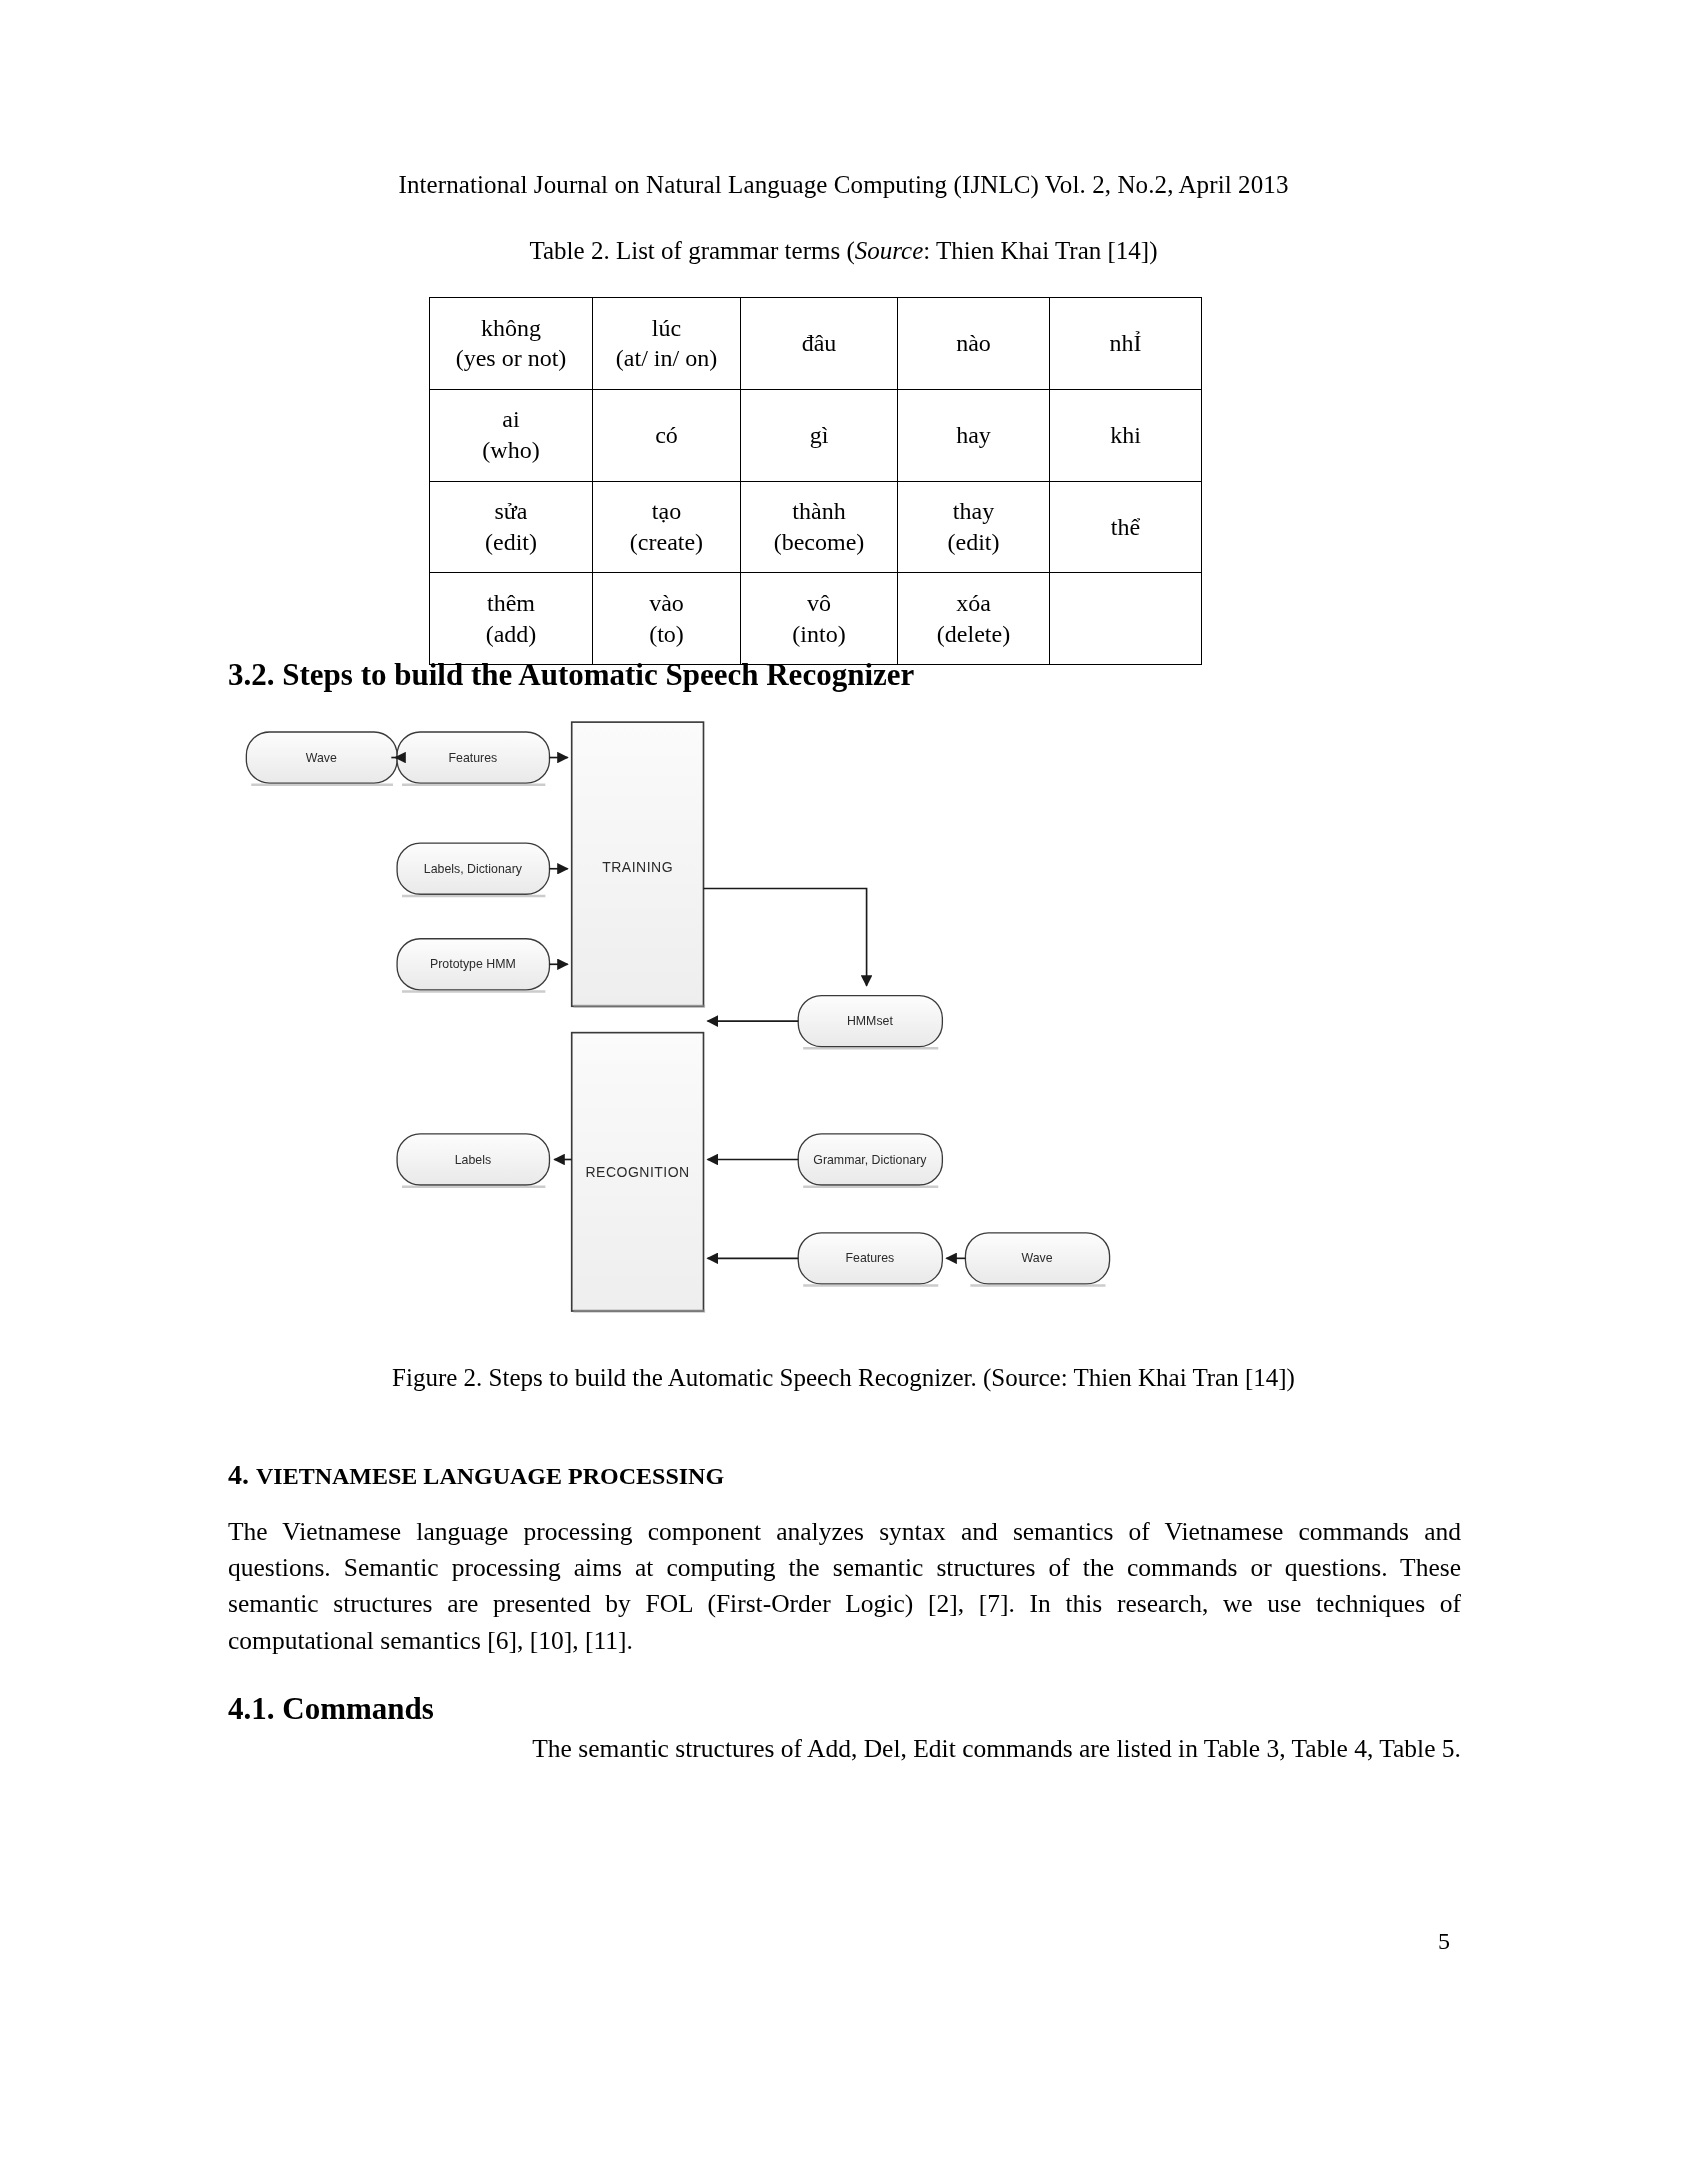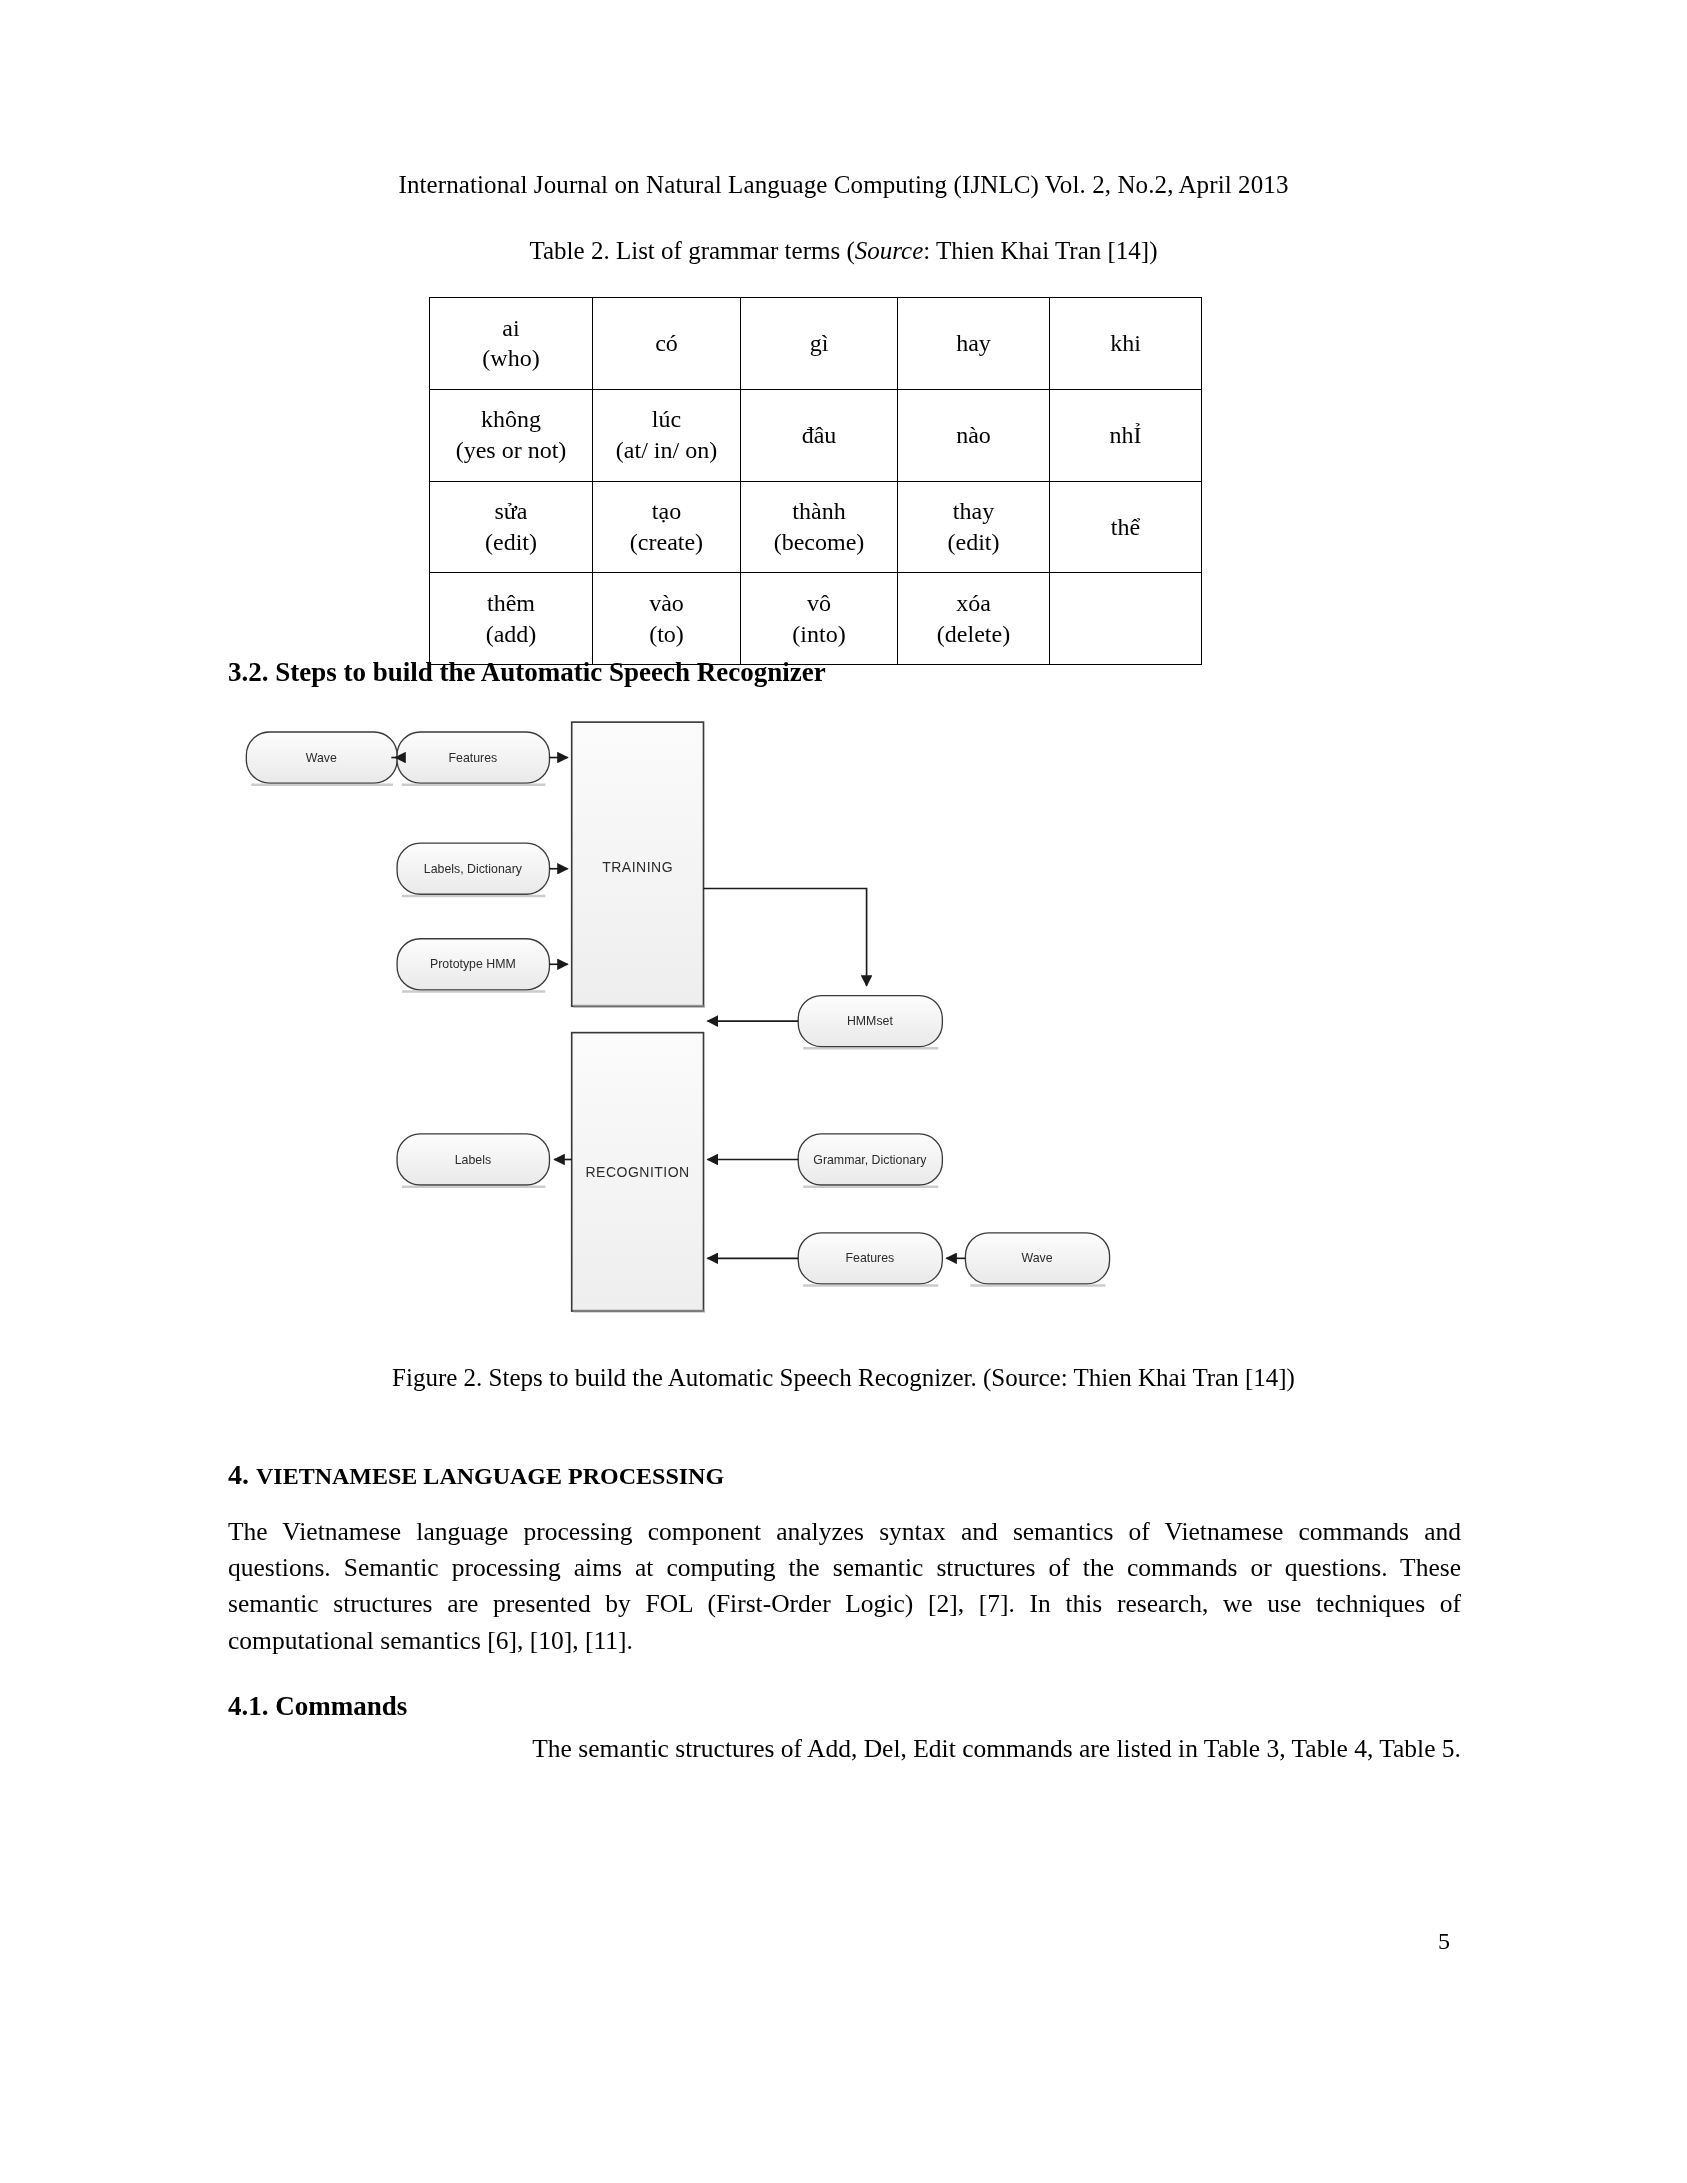"ai" tr { order: before "không" -> after "không" }
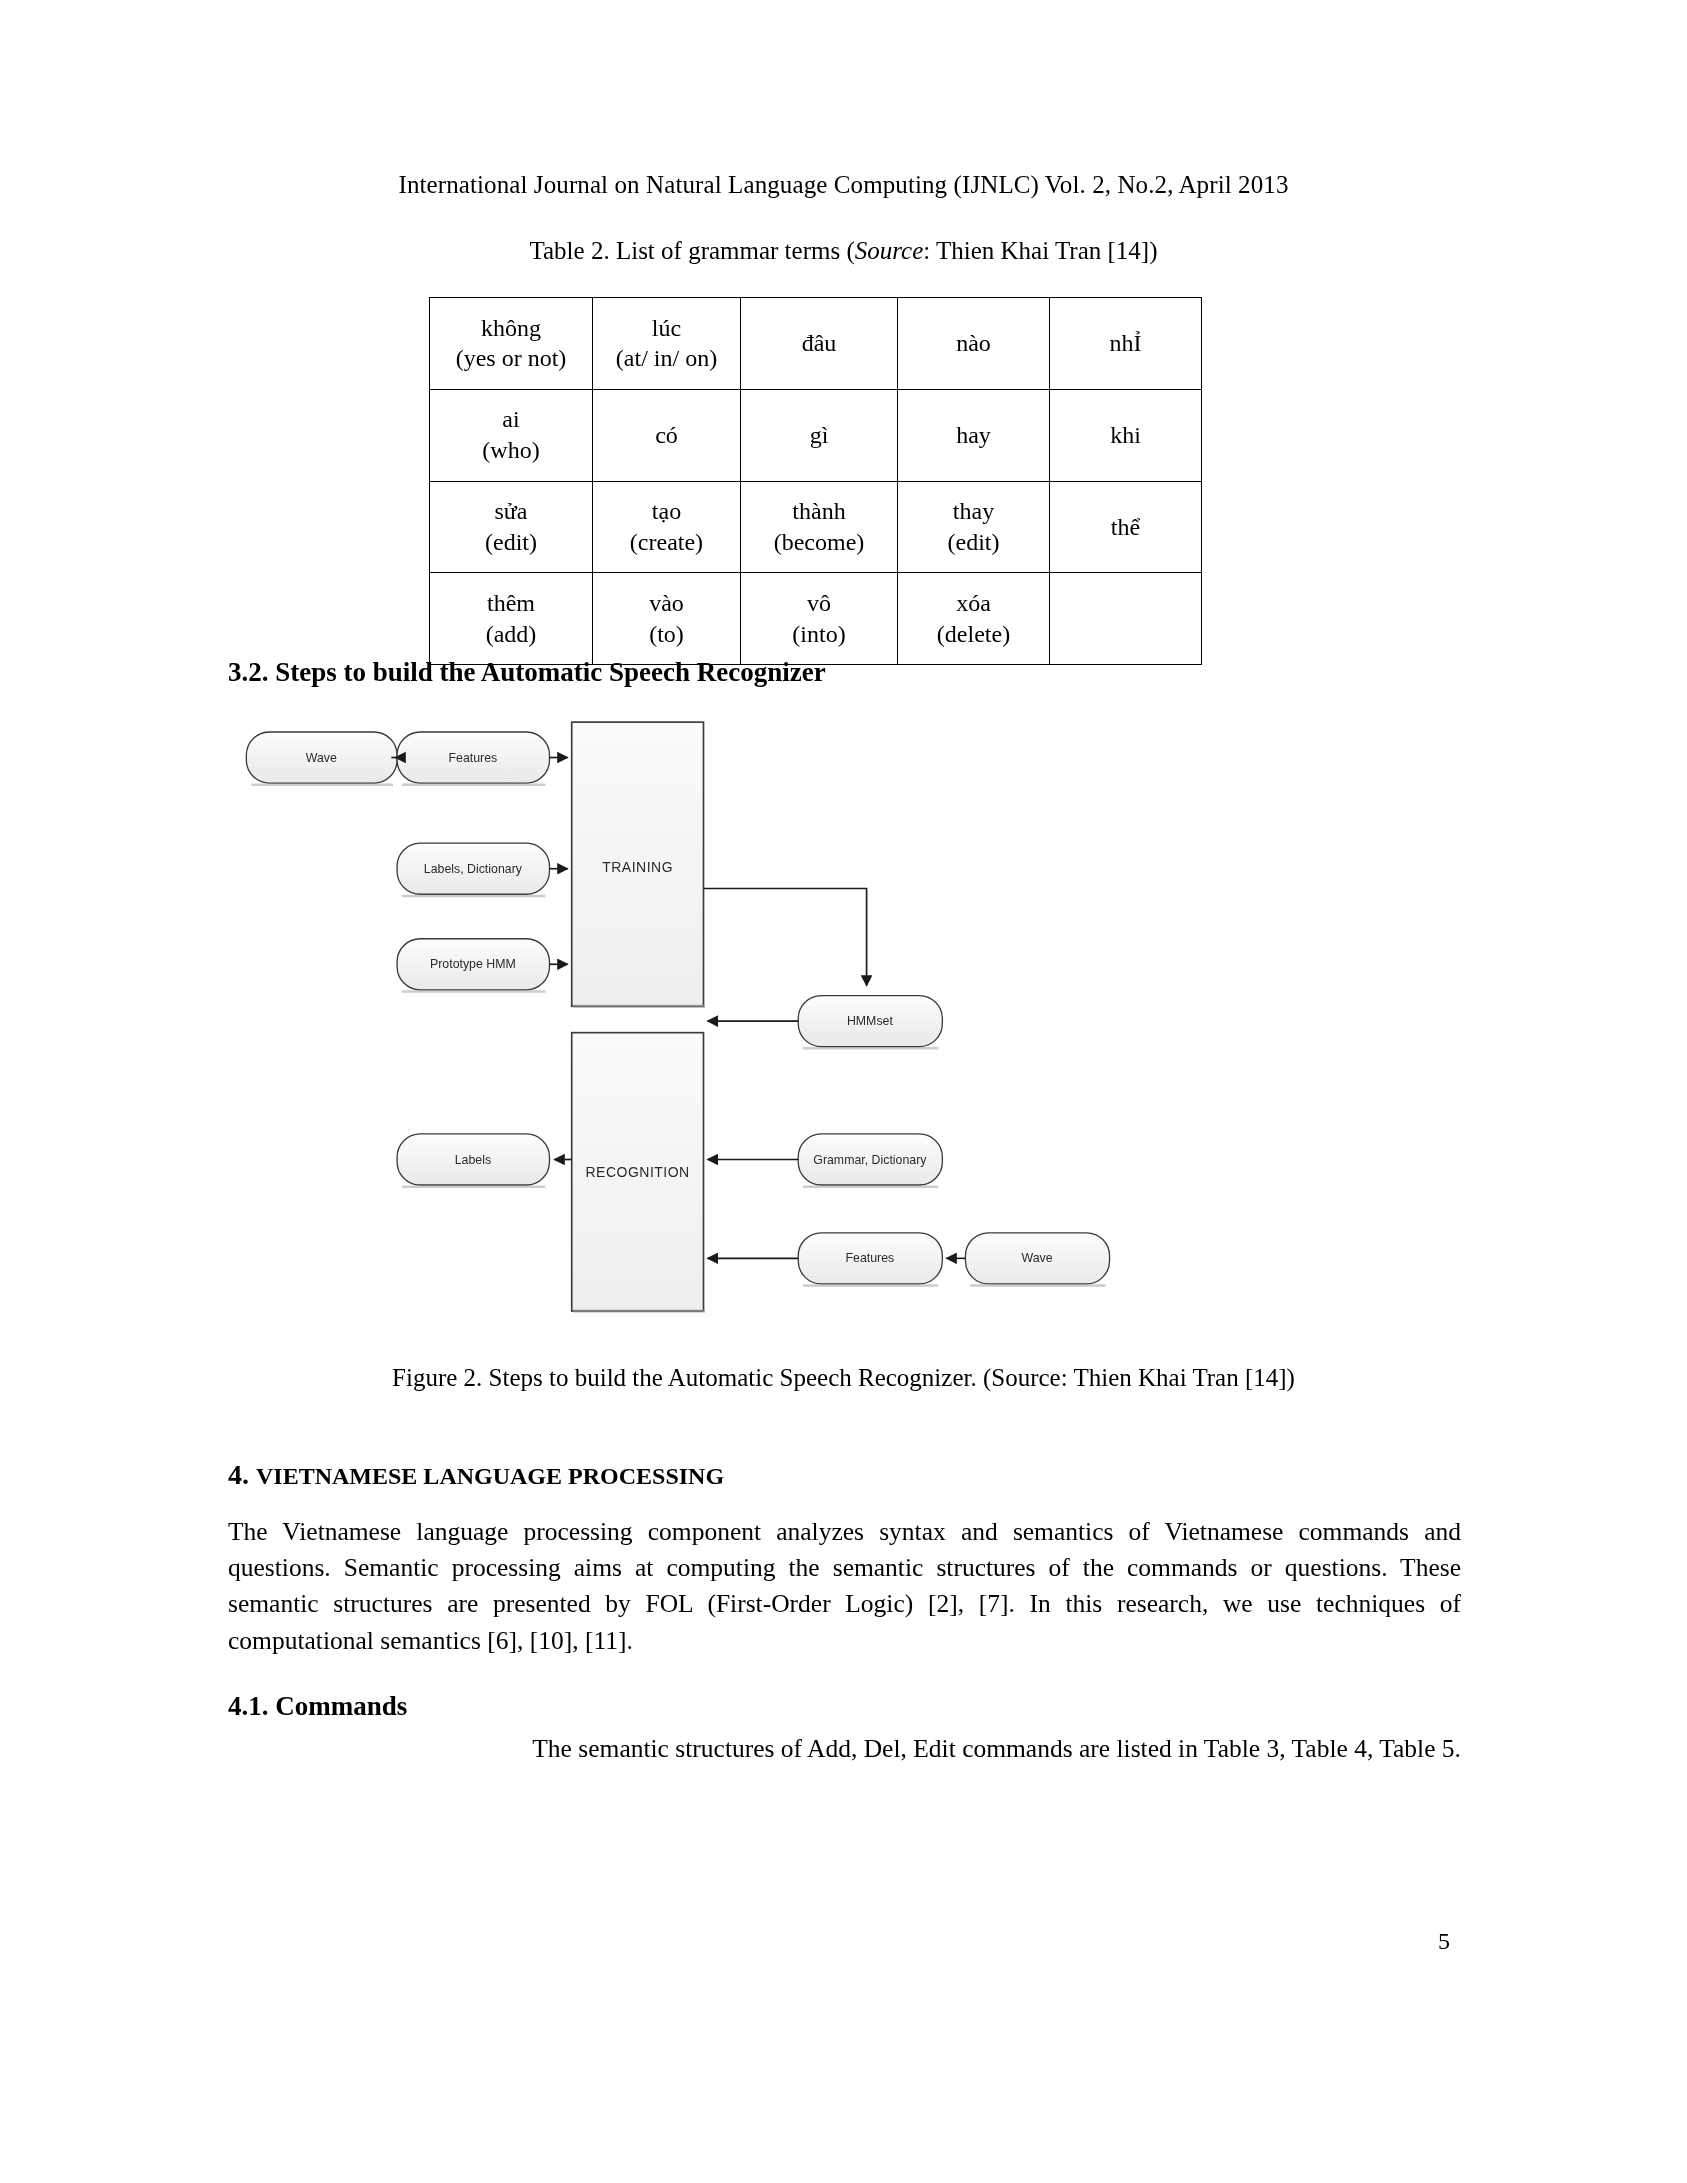"3.2. Steps to build the" .h-sub { font-size: 27px -> 31px }
